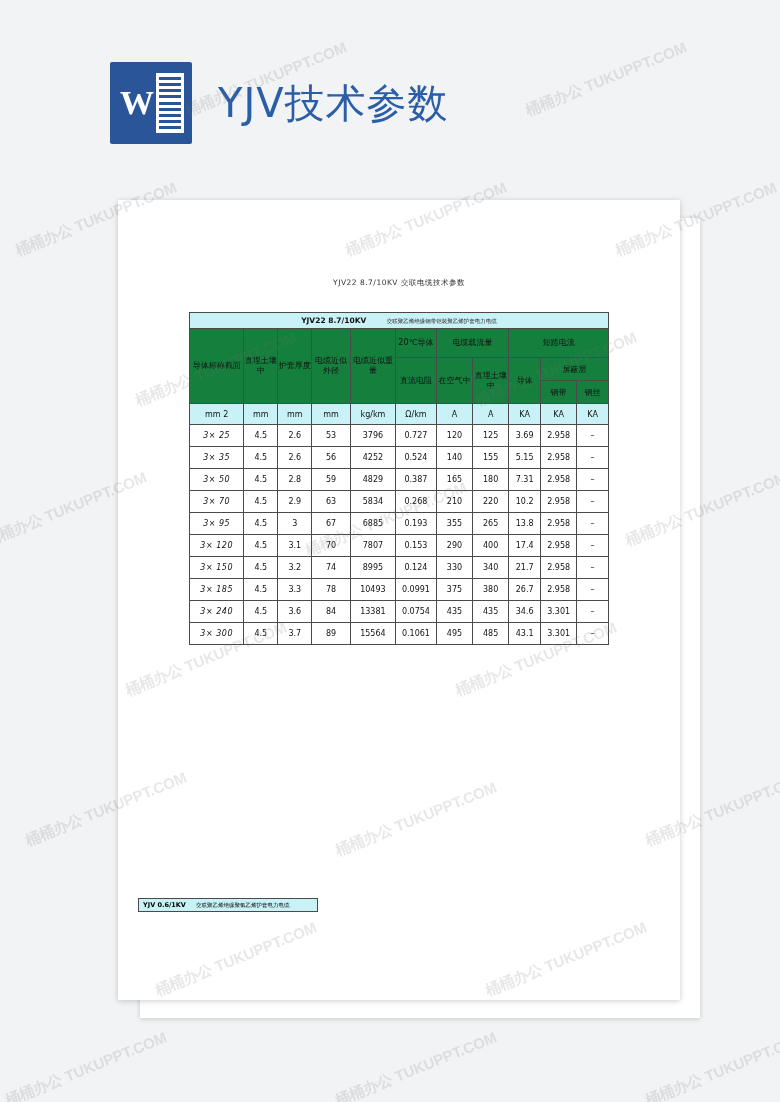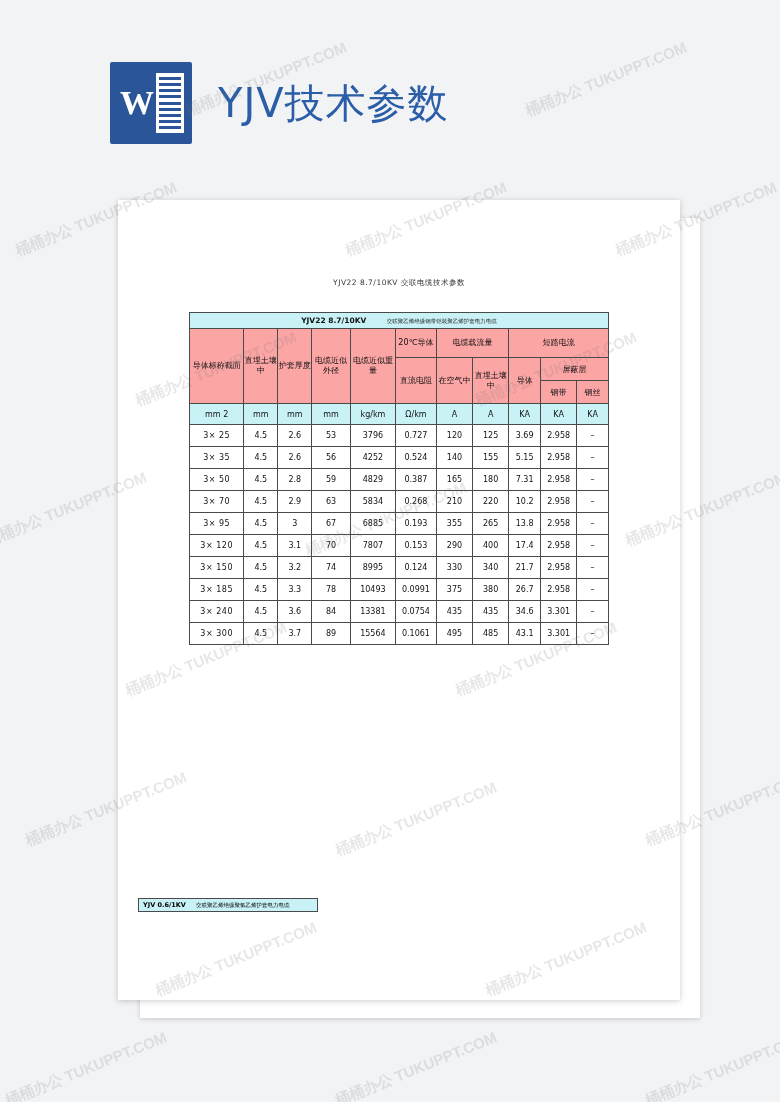"20℃导体" thead td { background: #fca5a5 -> #15803d }
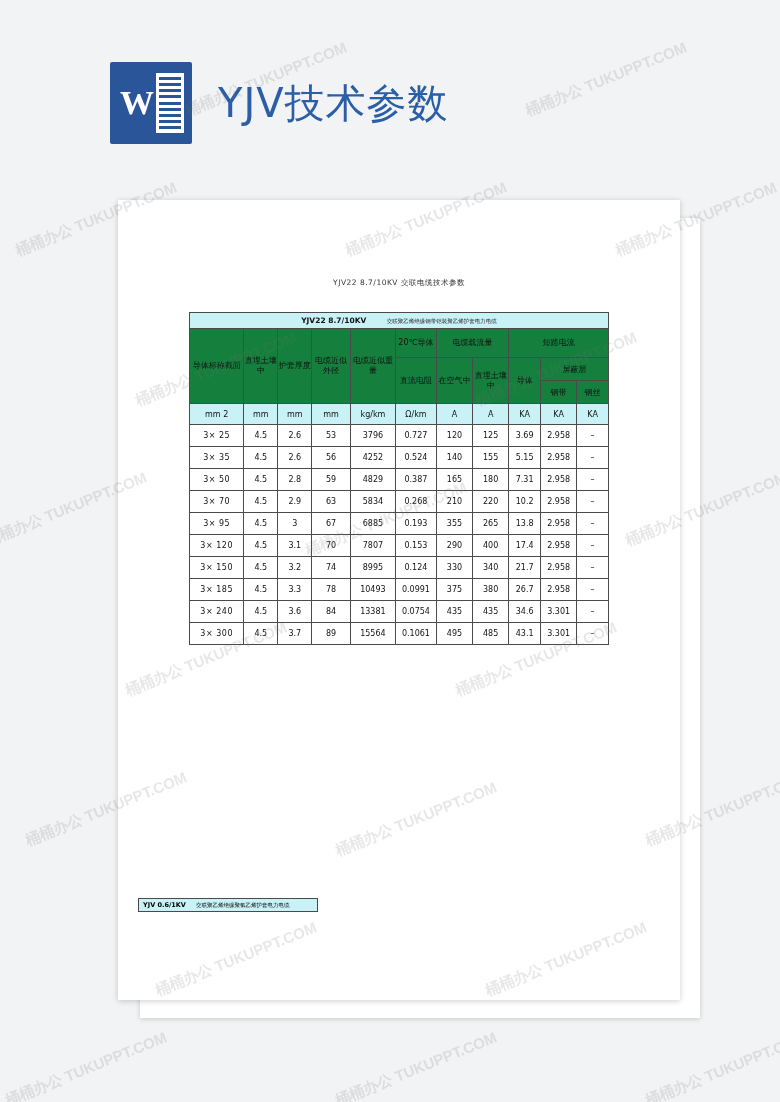"3× 25" .c-size { font-style: none -> italic }
